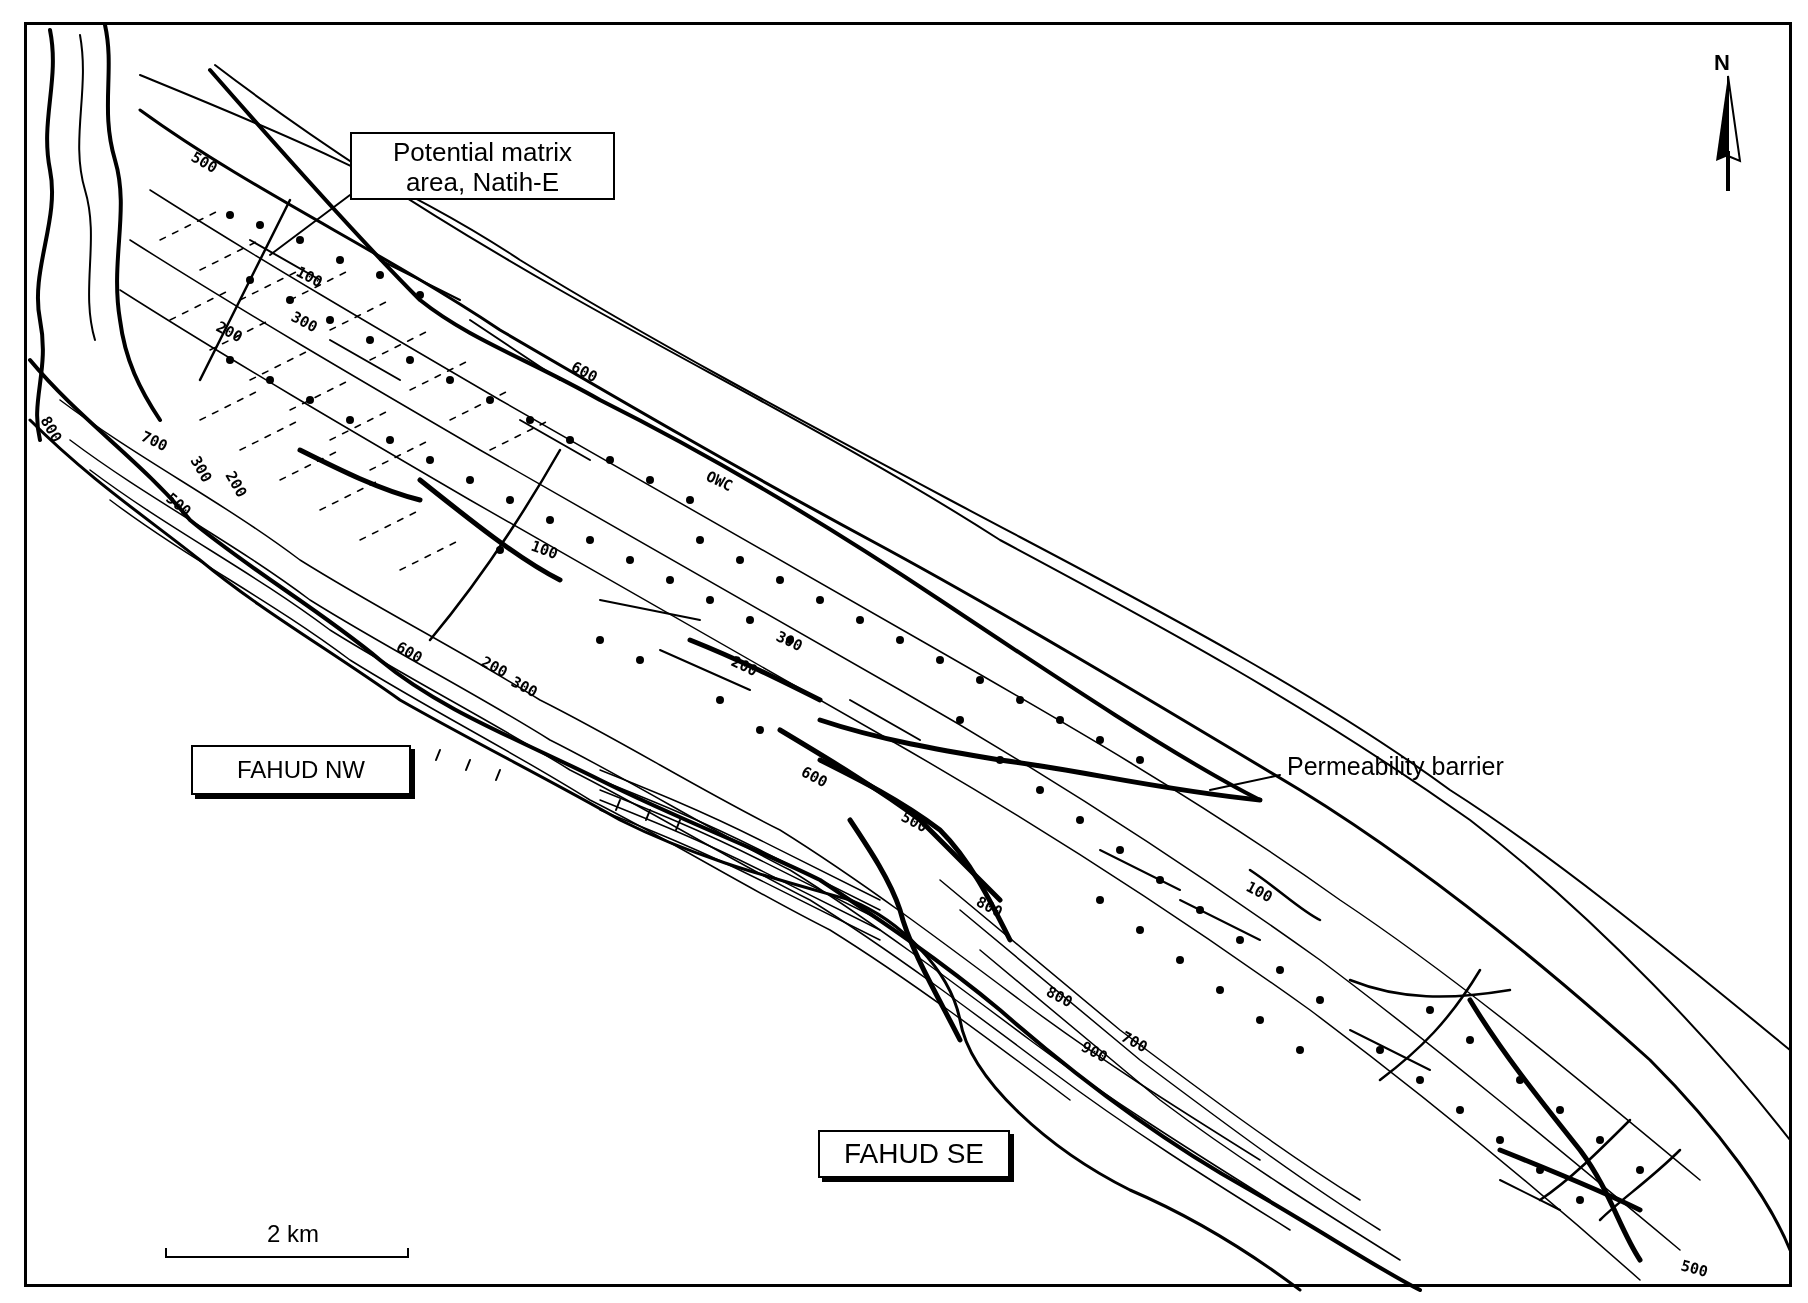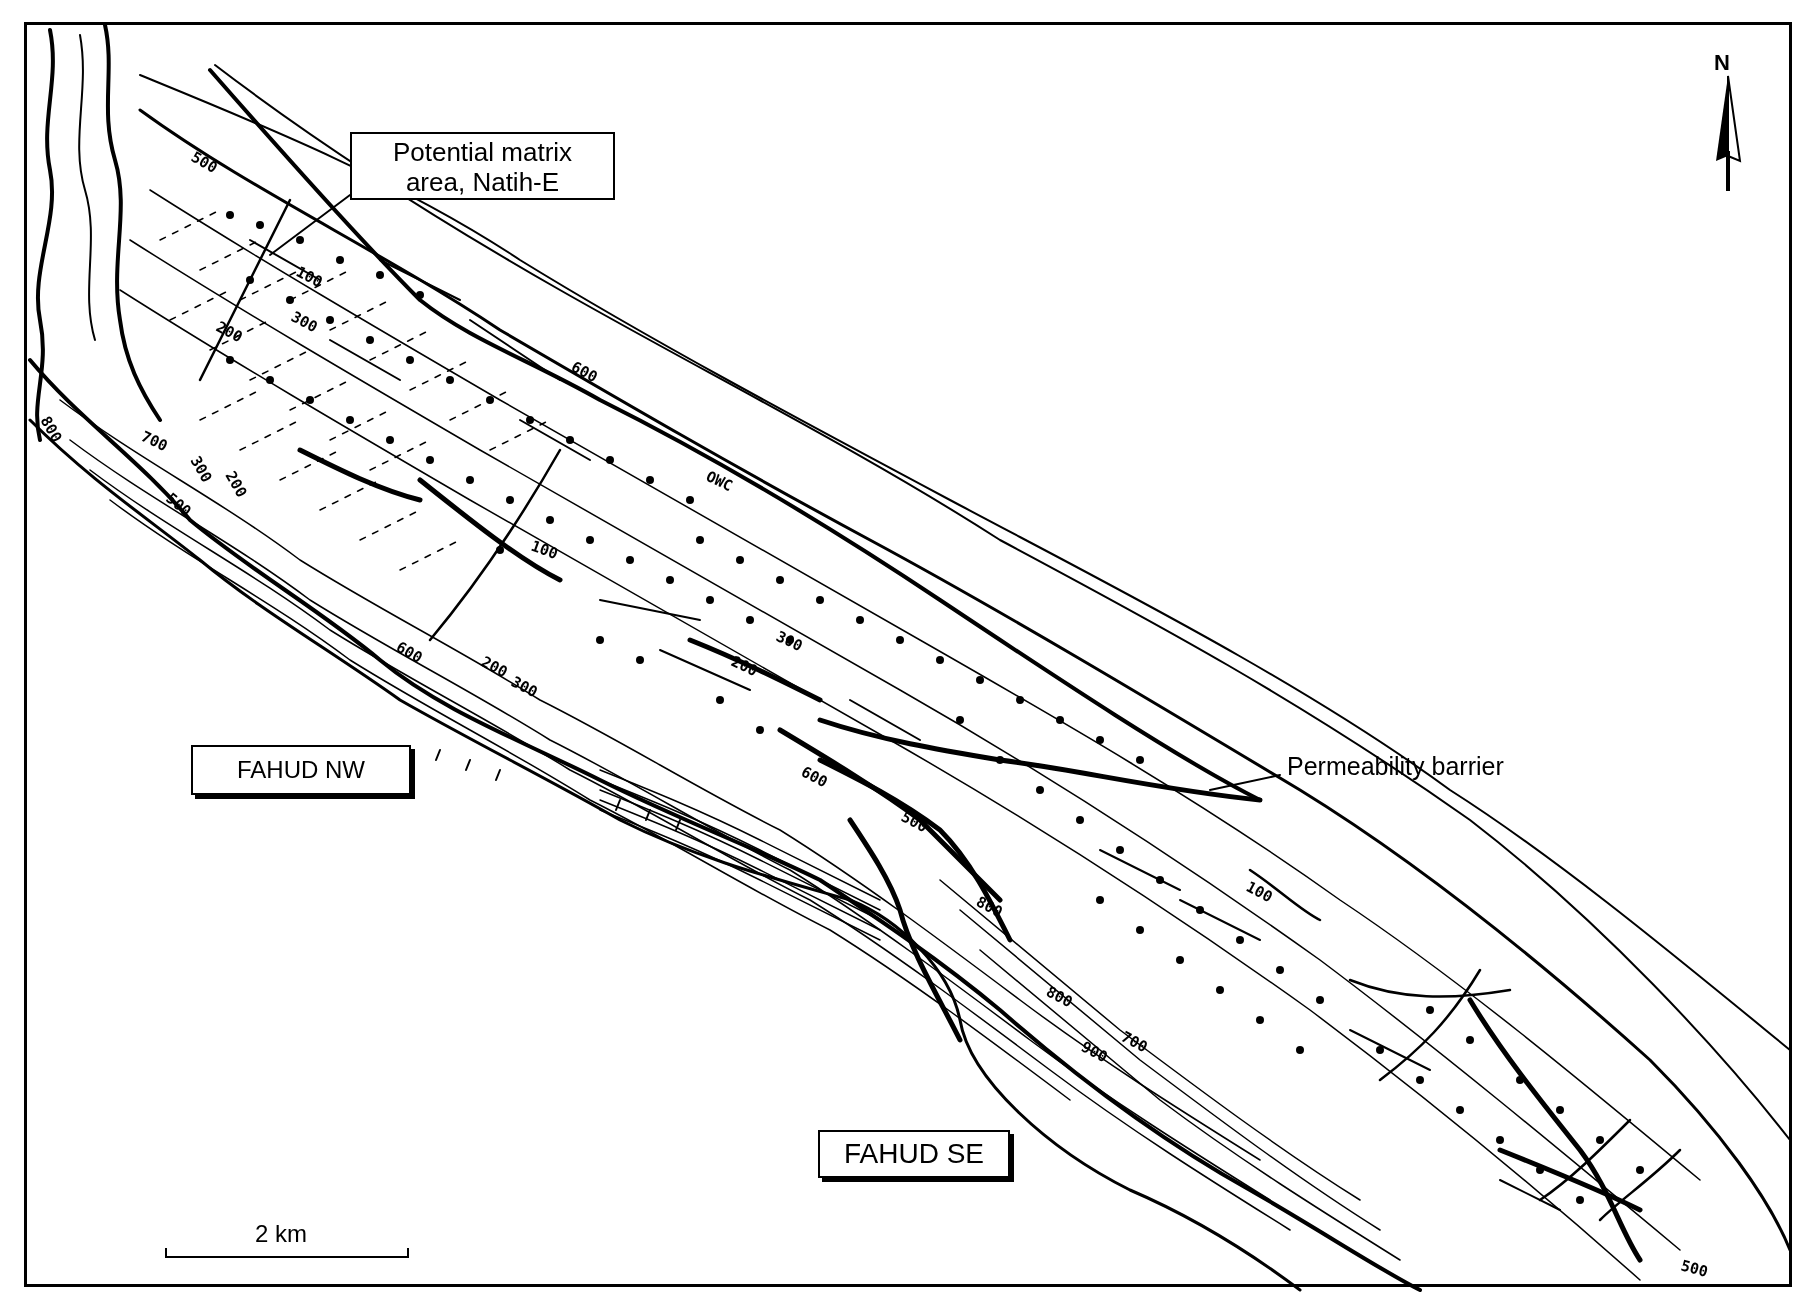"2 km" #scale-label { left: 255px -> 267px }
